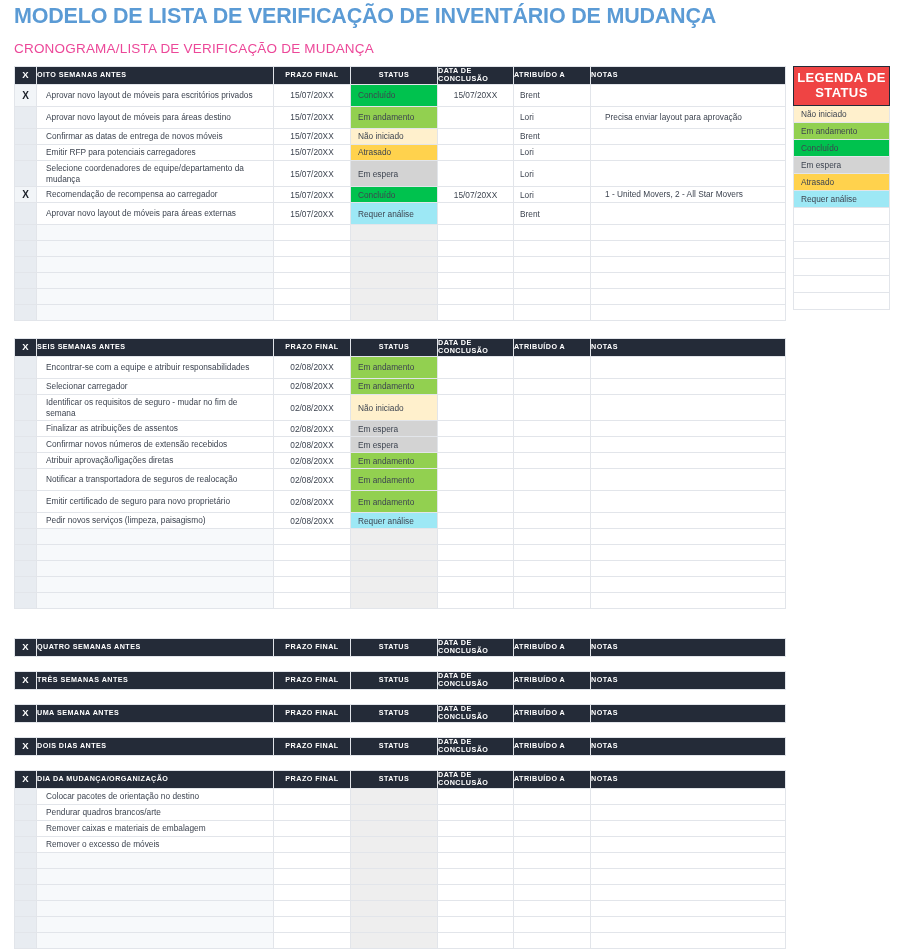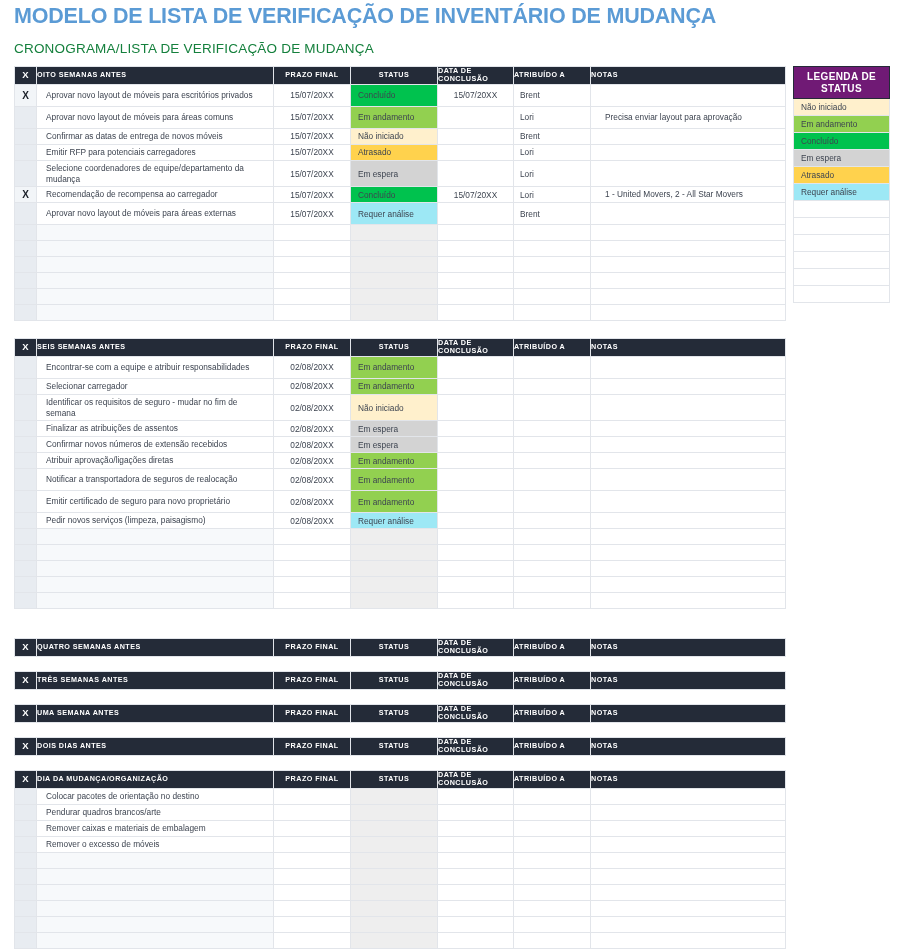"CRONOGRAMA/LISTA DE VERIFICAÇÃO DE" .page-subtitle { color: #15803d -> #ec4899 }
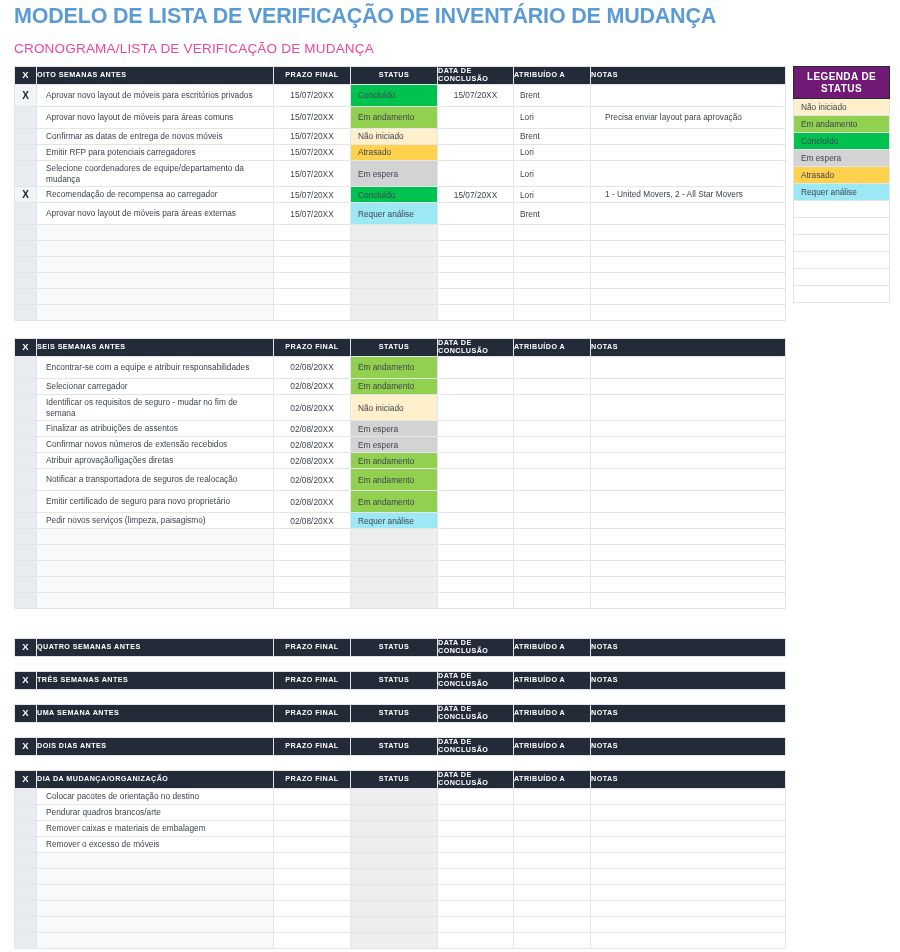"LEGENDA DE STATUS" .legend th { background: #701a75 -> #ef4444; font-size: 10px -> 13px }
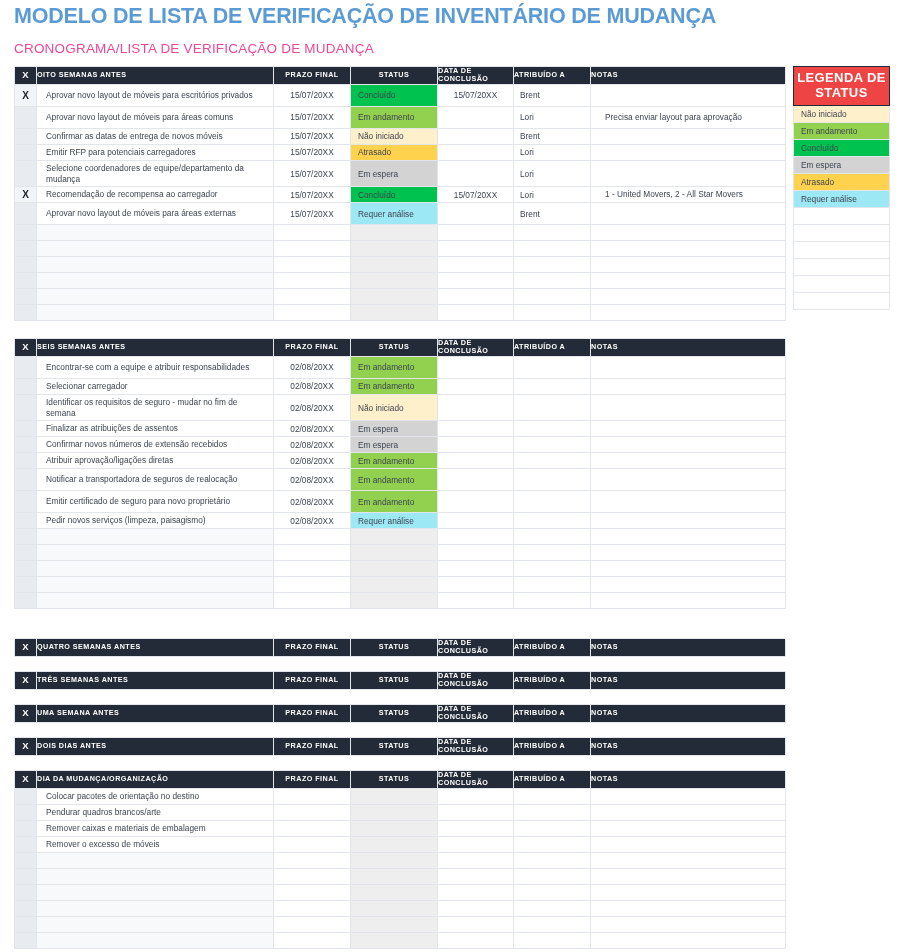"Aprovar novo layout de móveis para áreas comuns" td.c-task { text: comuns -> destino }
